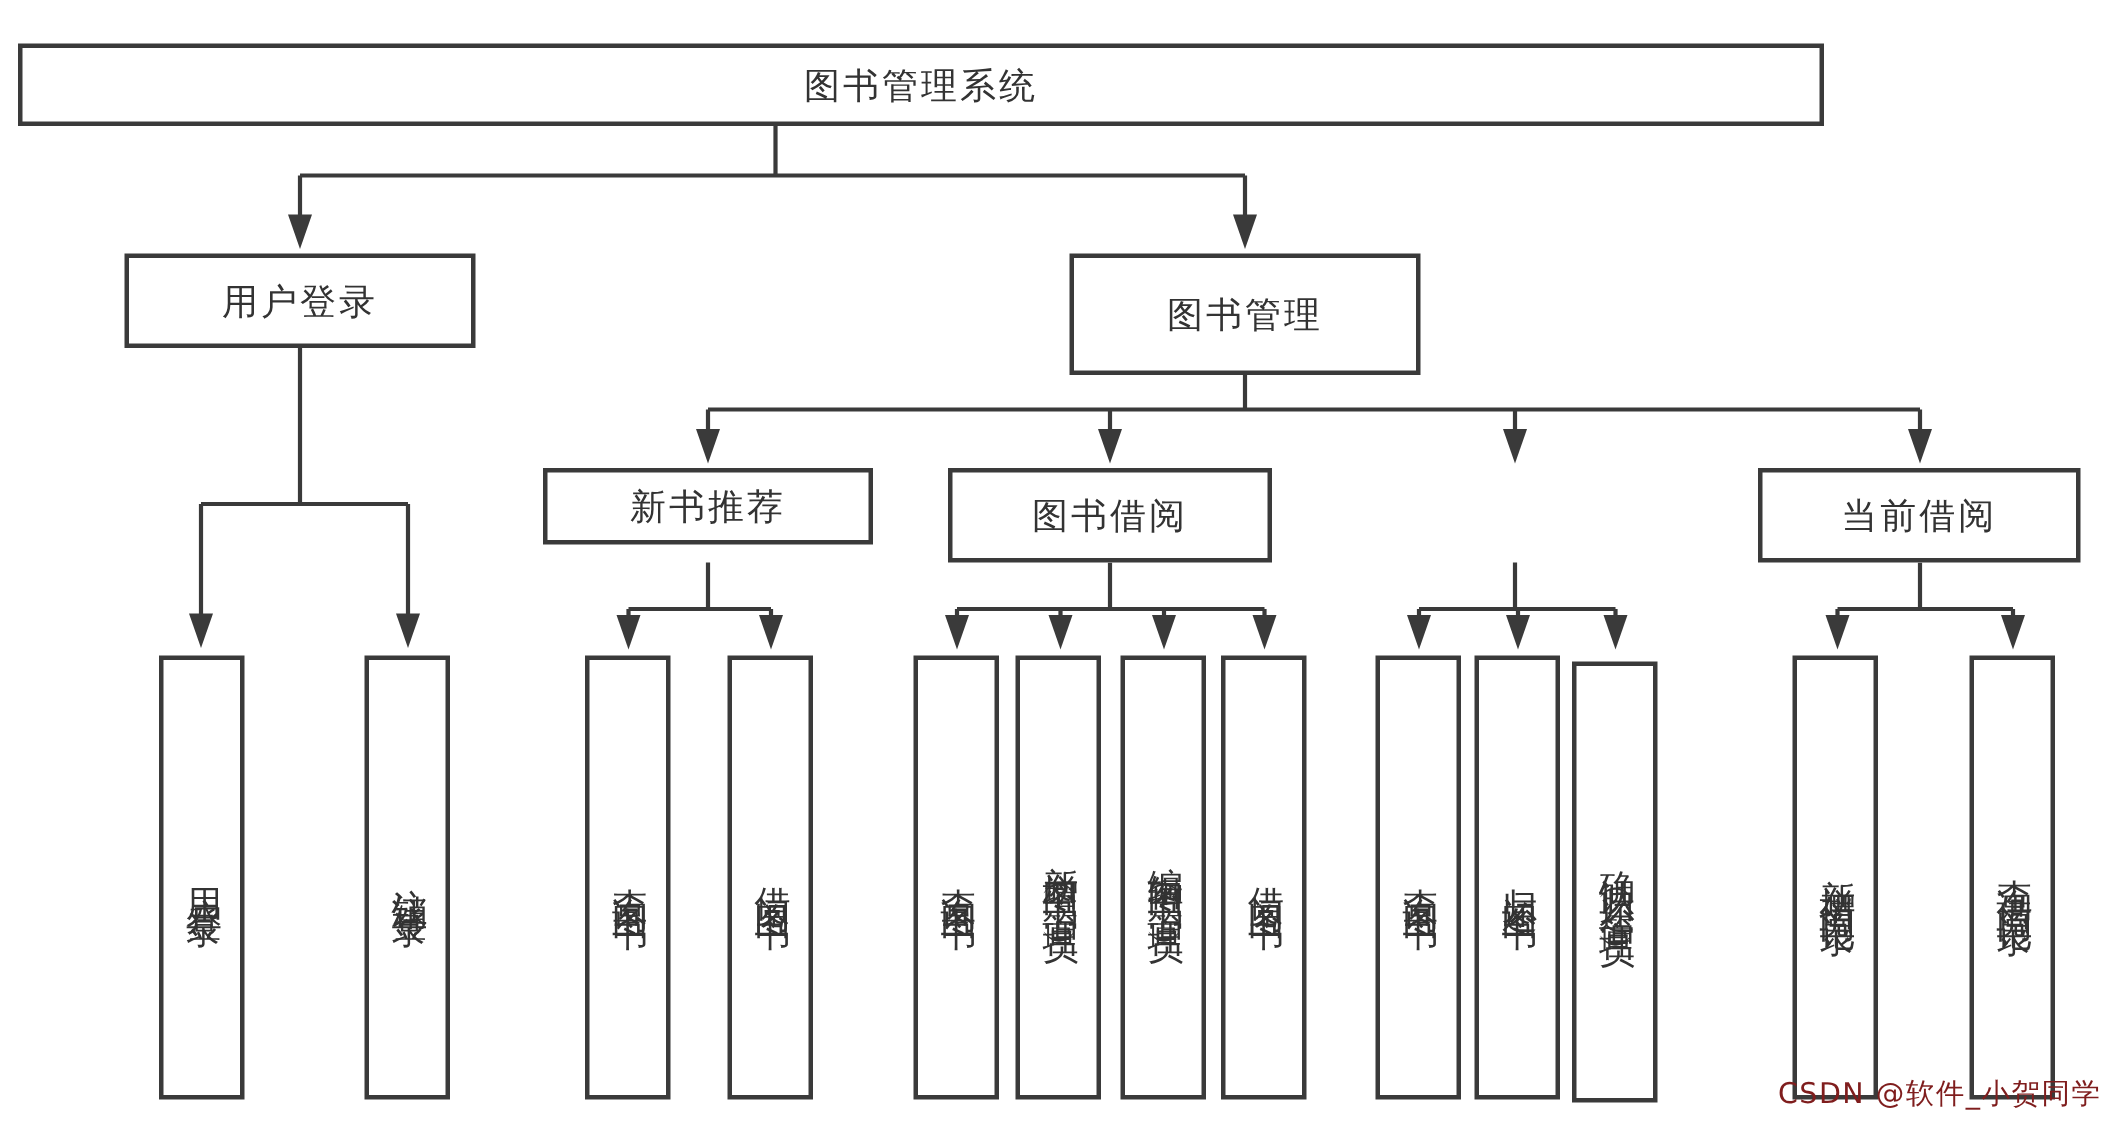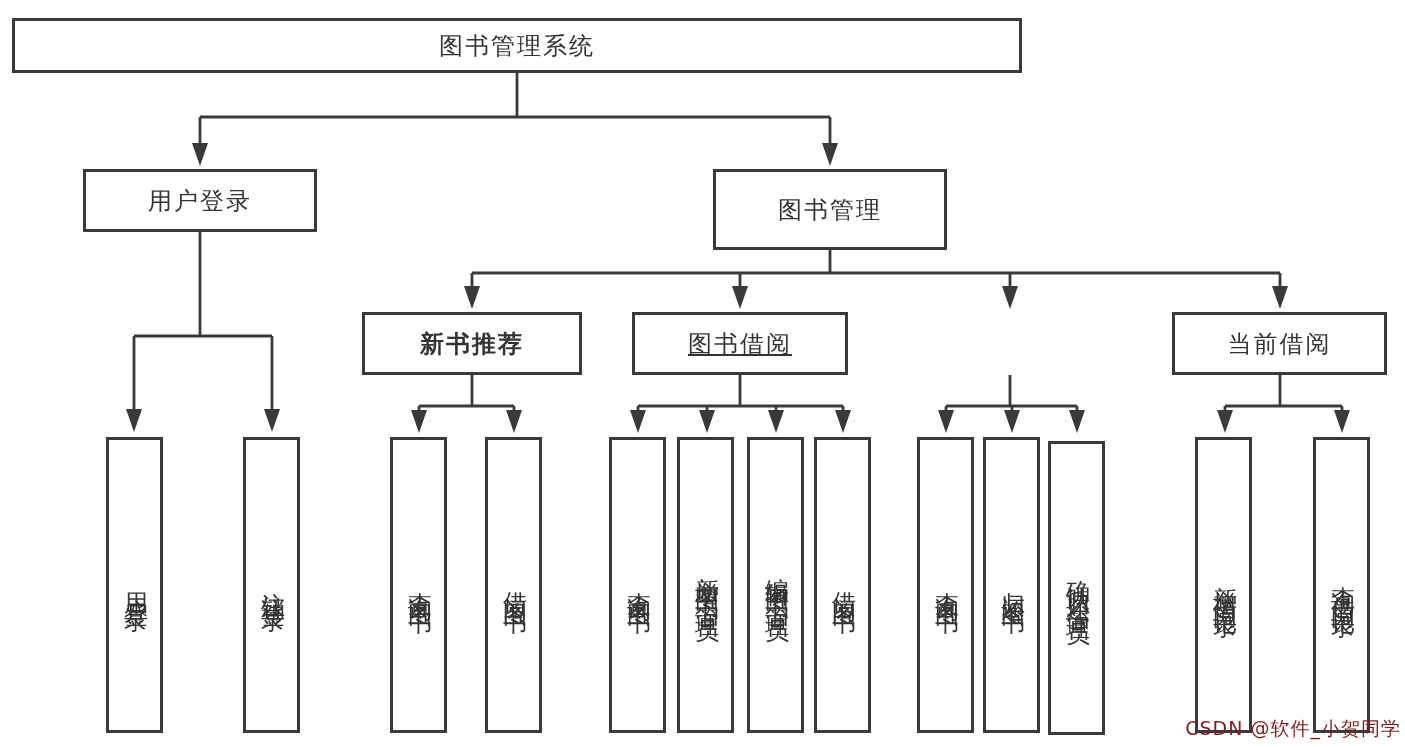"图书管理系统" div.node { top: 18px -> 29px; width: 1010px -> 1204px }
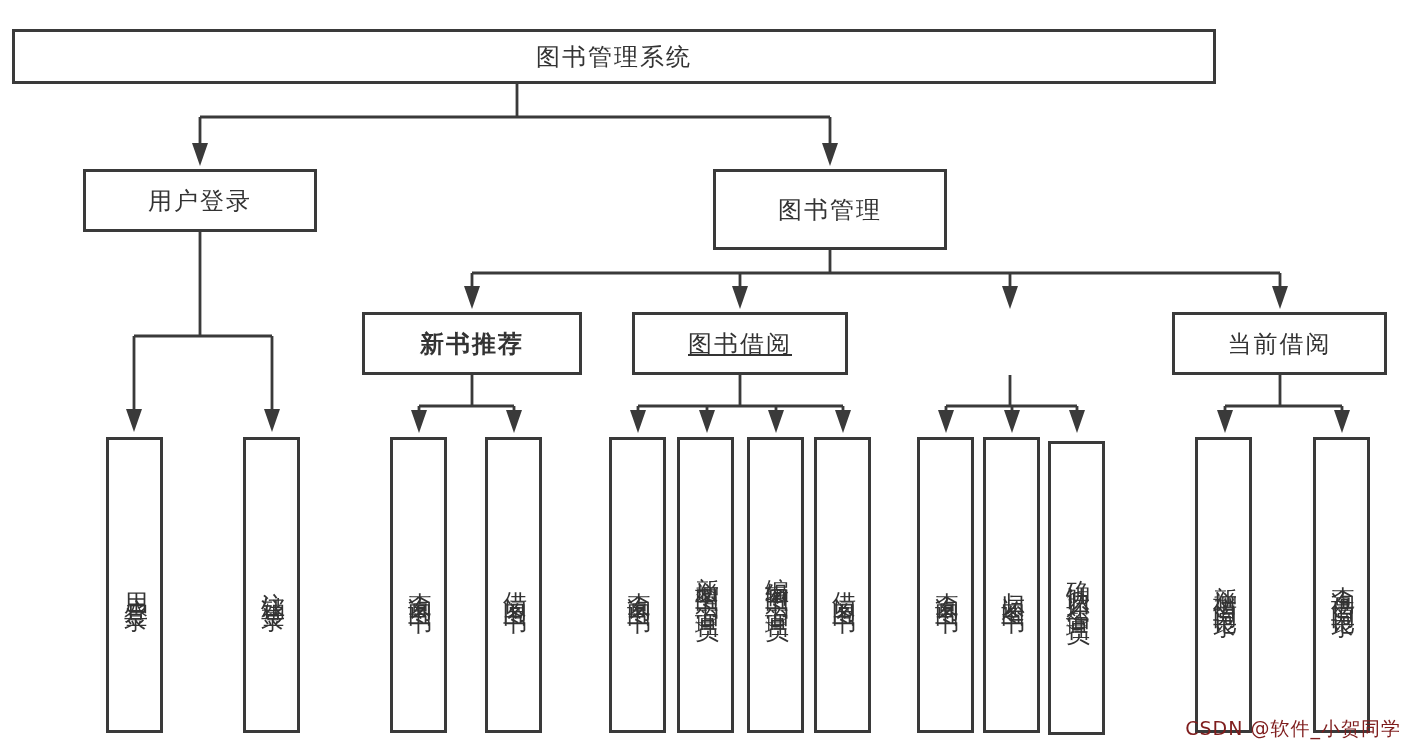"新书推荐" div.node { font-weight: bold -> none; height: 63px -> 51px }
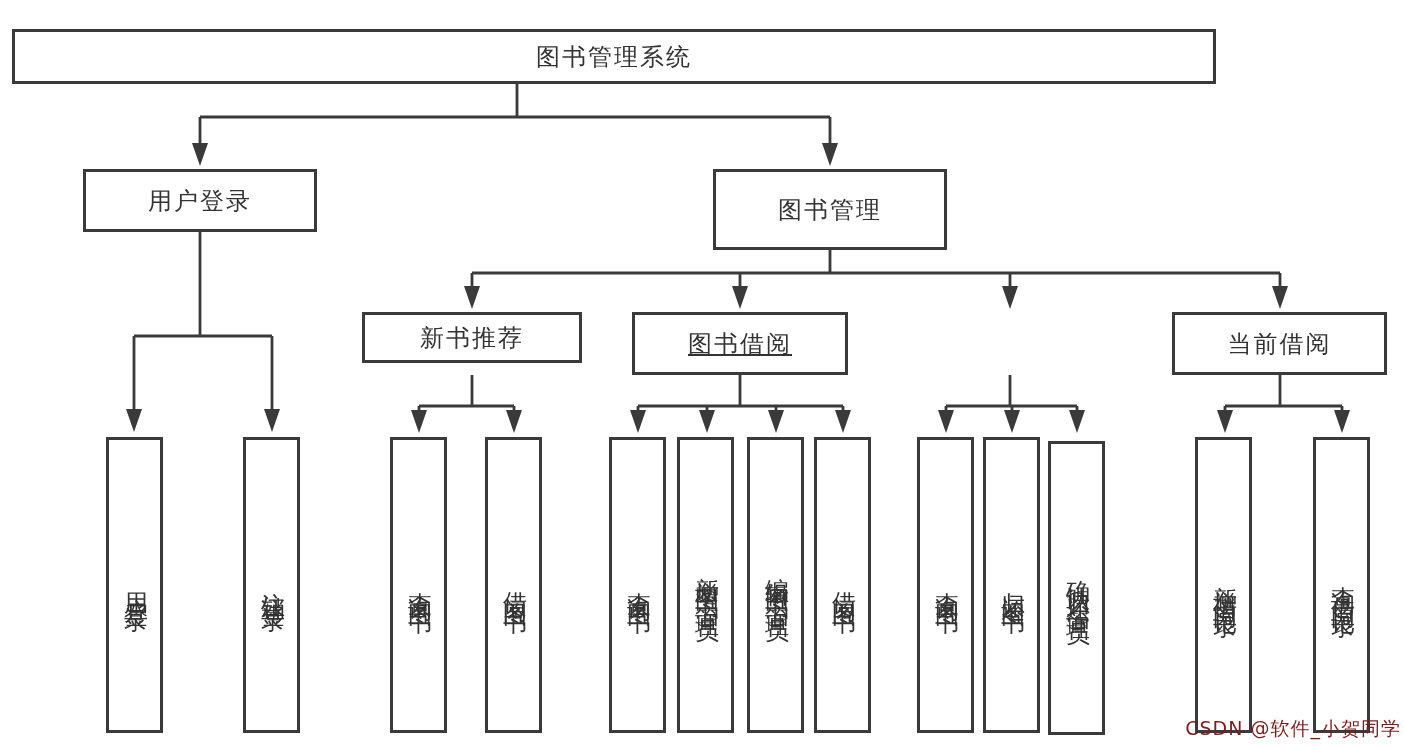"图书借阅" div.node { text-decoration: underline -> none }
